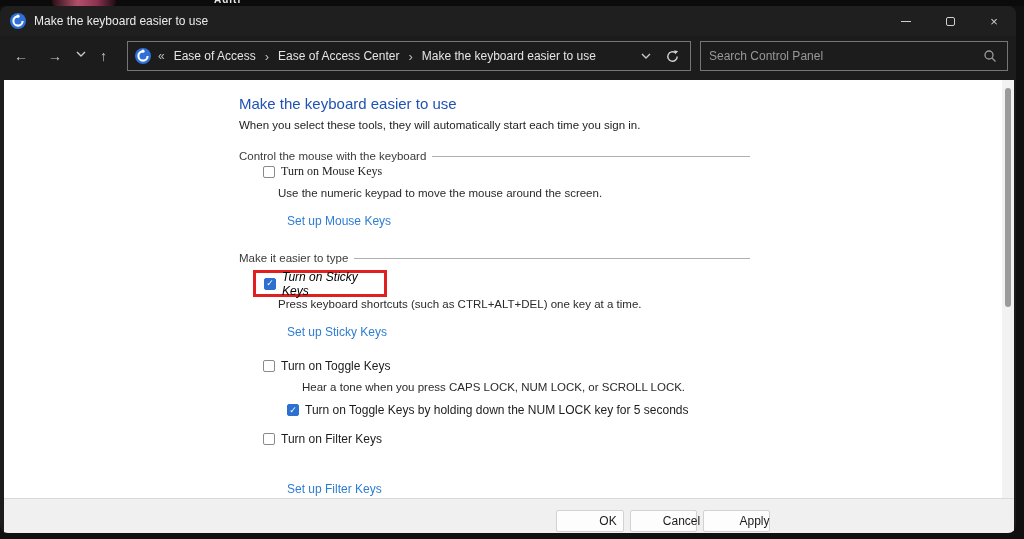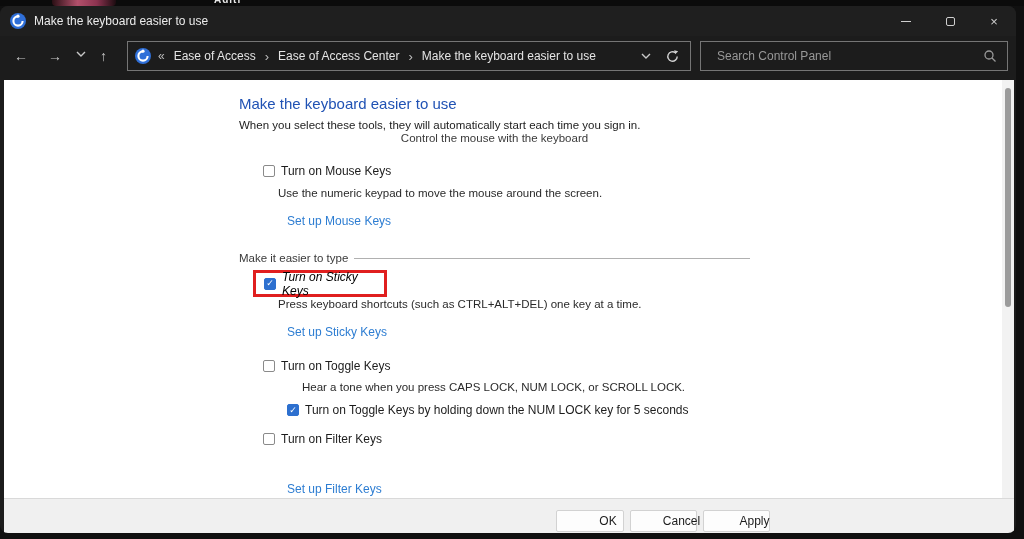"Search Control Panel" .searchbox { padding-left: 8px -> none }
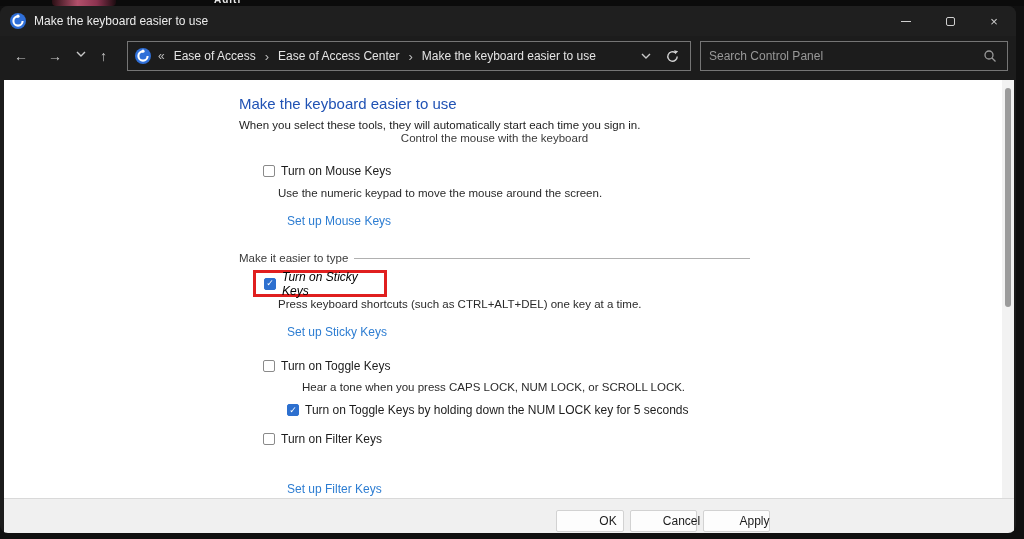"Control the mouse with the" div.group-head { flex-direction: column -> none; top: 52px -> 70px }
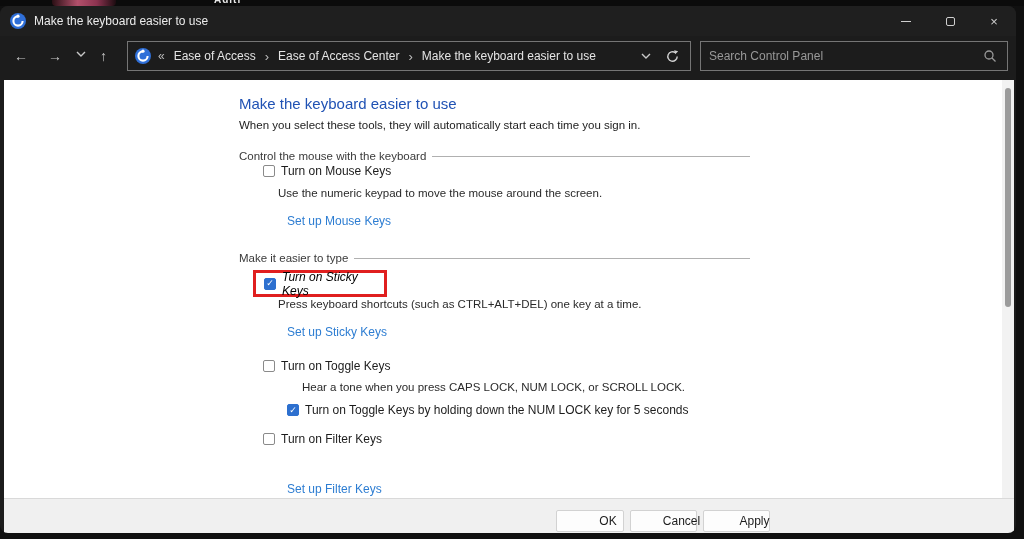"Turn on Mouse Keys" div.cb-row { font-family: none -> Liberation Serif, serif }
